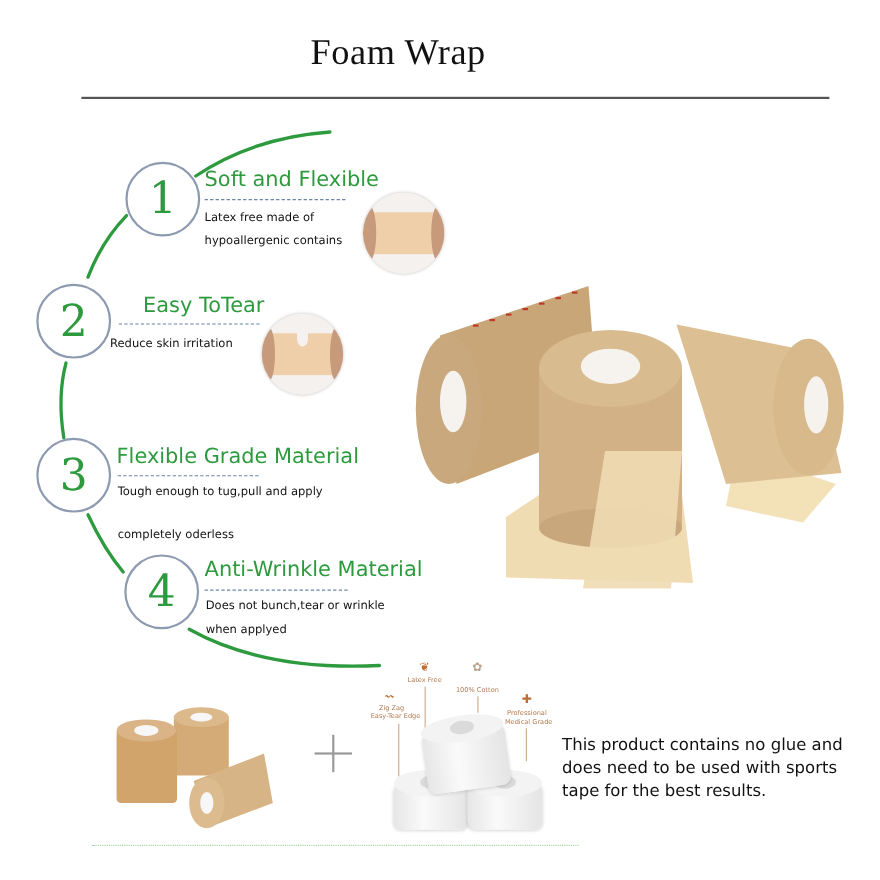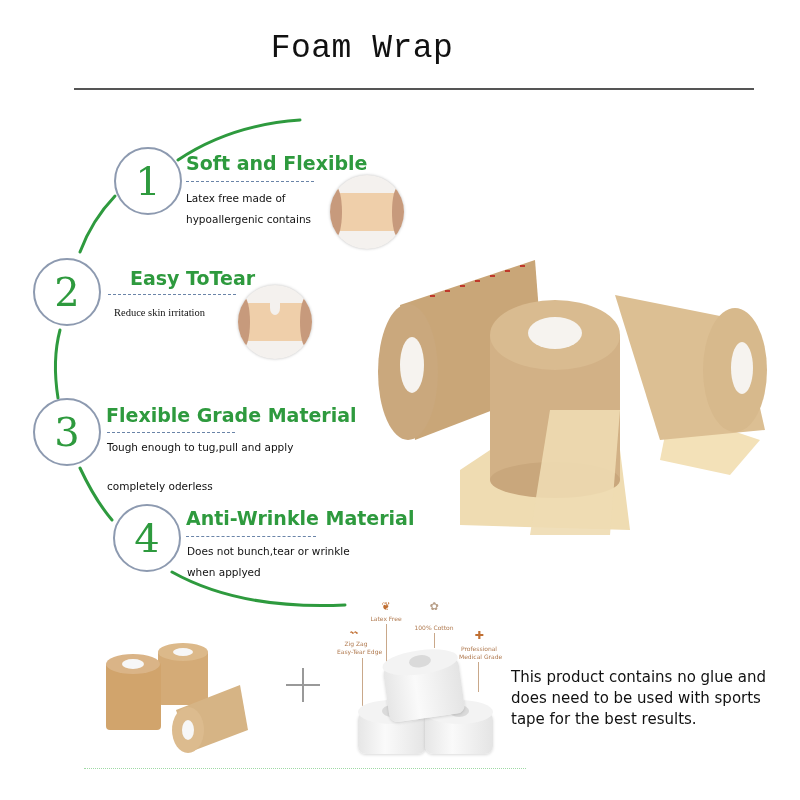"Foam Wrap" .page-title { font-family: Liberation Mono, monospace -> Liberation Serif, serif }
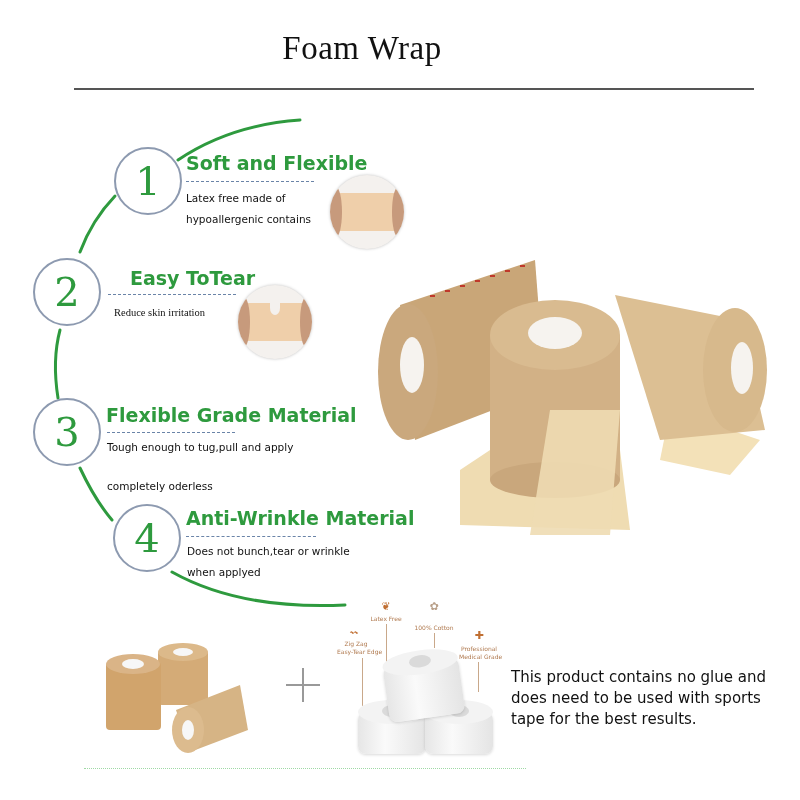"Soft and Flexible" .feat-title { font-weight: bold -> none }
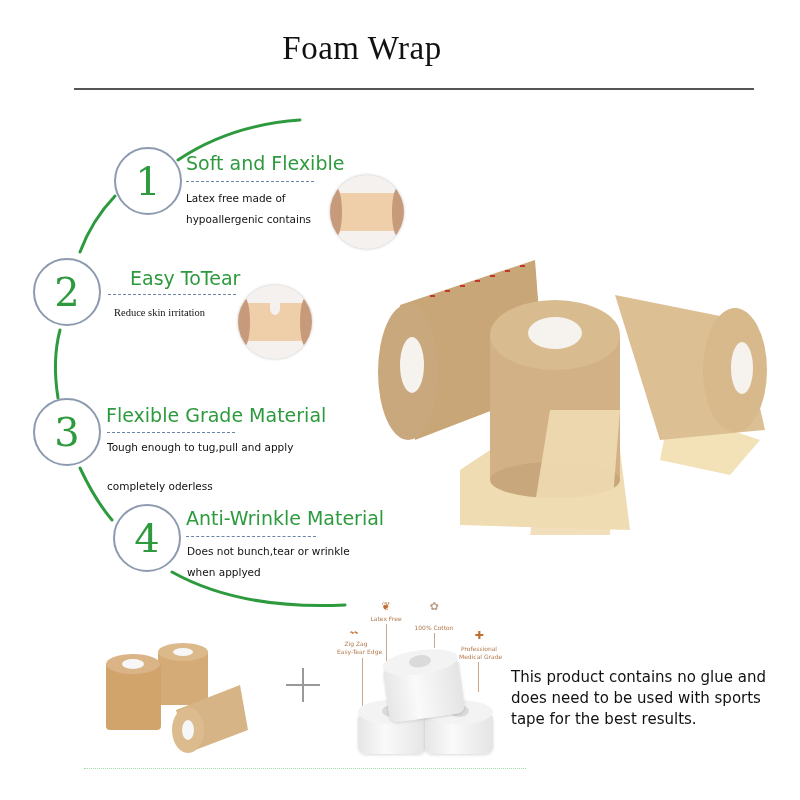"Reduce skin irritation" div.feat-desc { font-family: Liberation Serif, serif -> none; left: 114px -> 100px }
